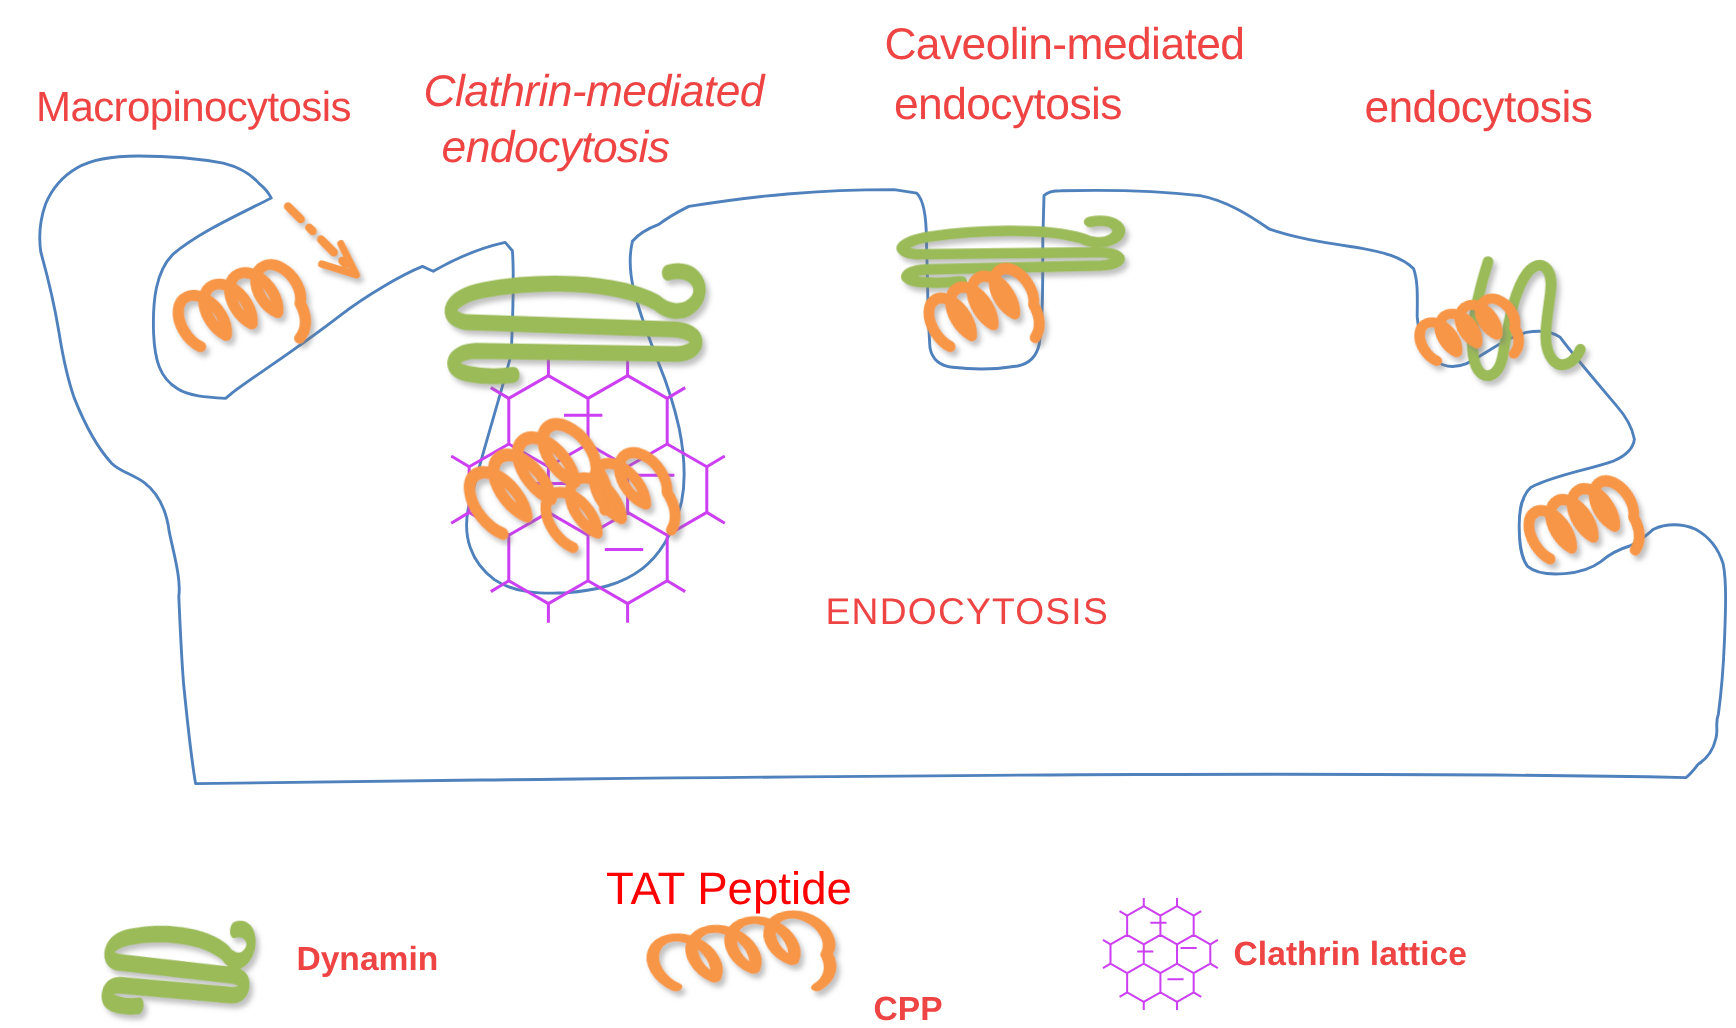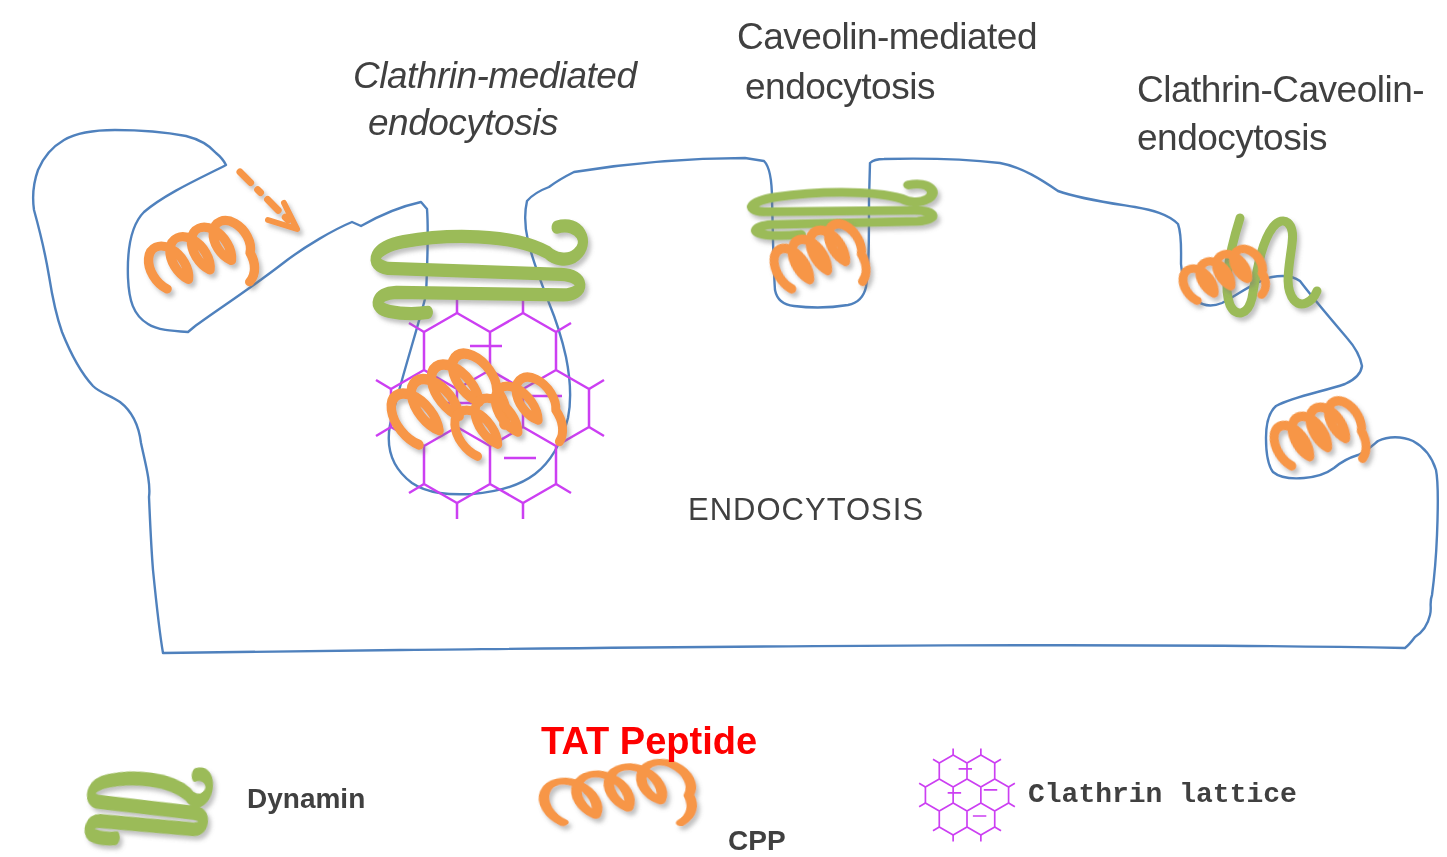"Caveolin-mediated" .lbl { color: #404040 -> #ef4444 }
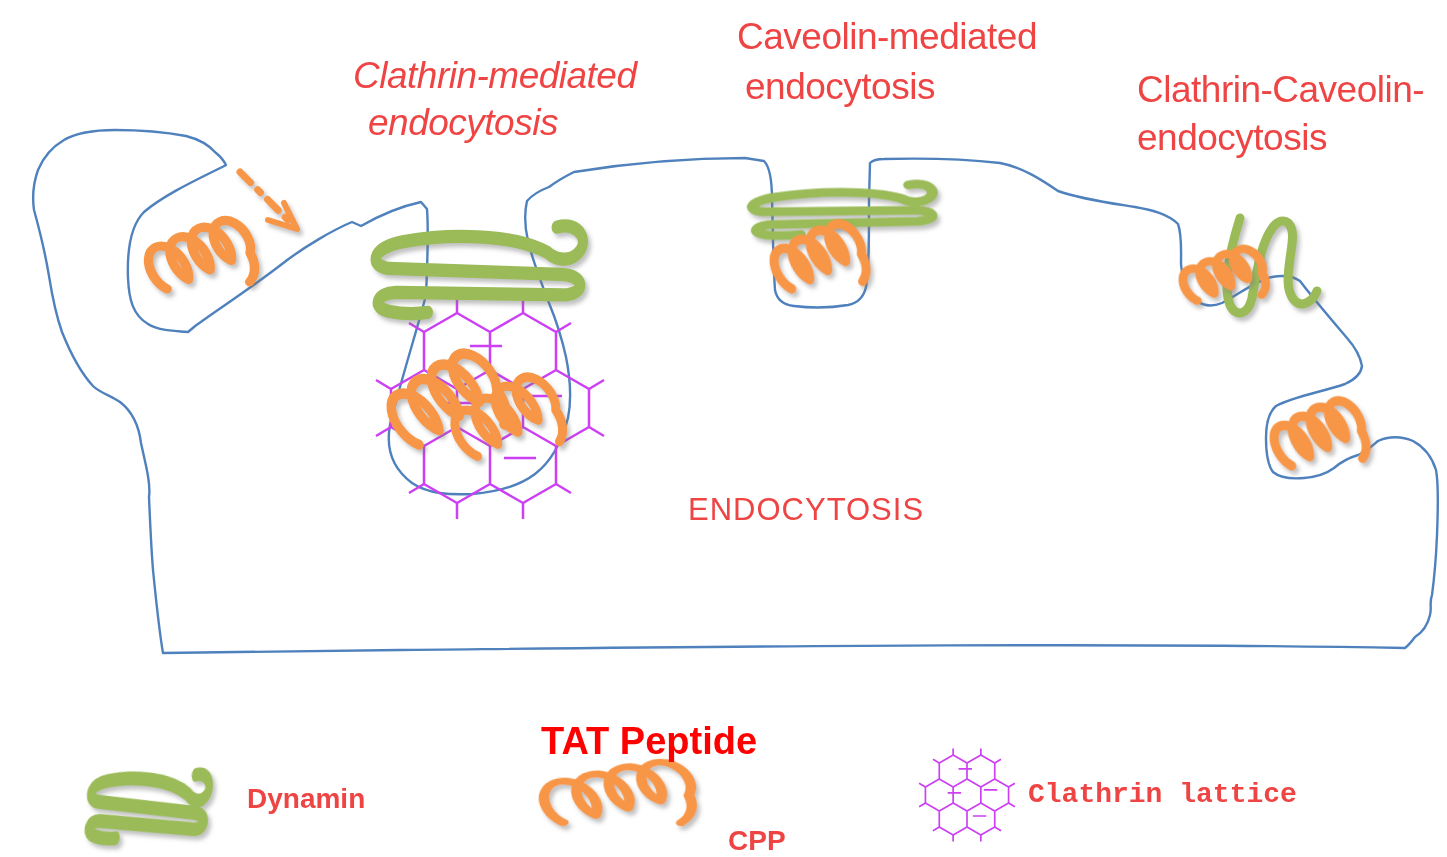"Macropinocytosis" div.lbl { html: none -> <div>Macropinocytosis</div> }
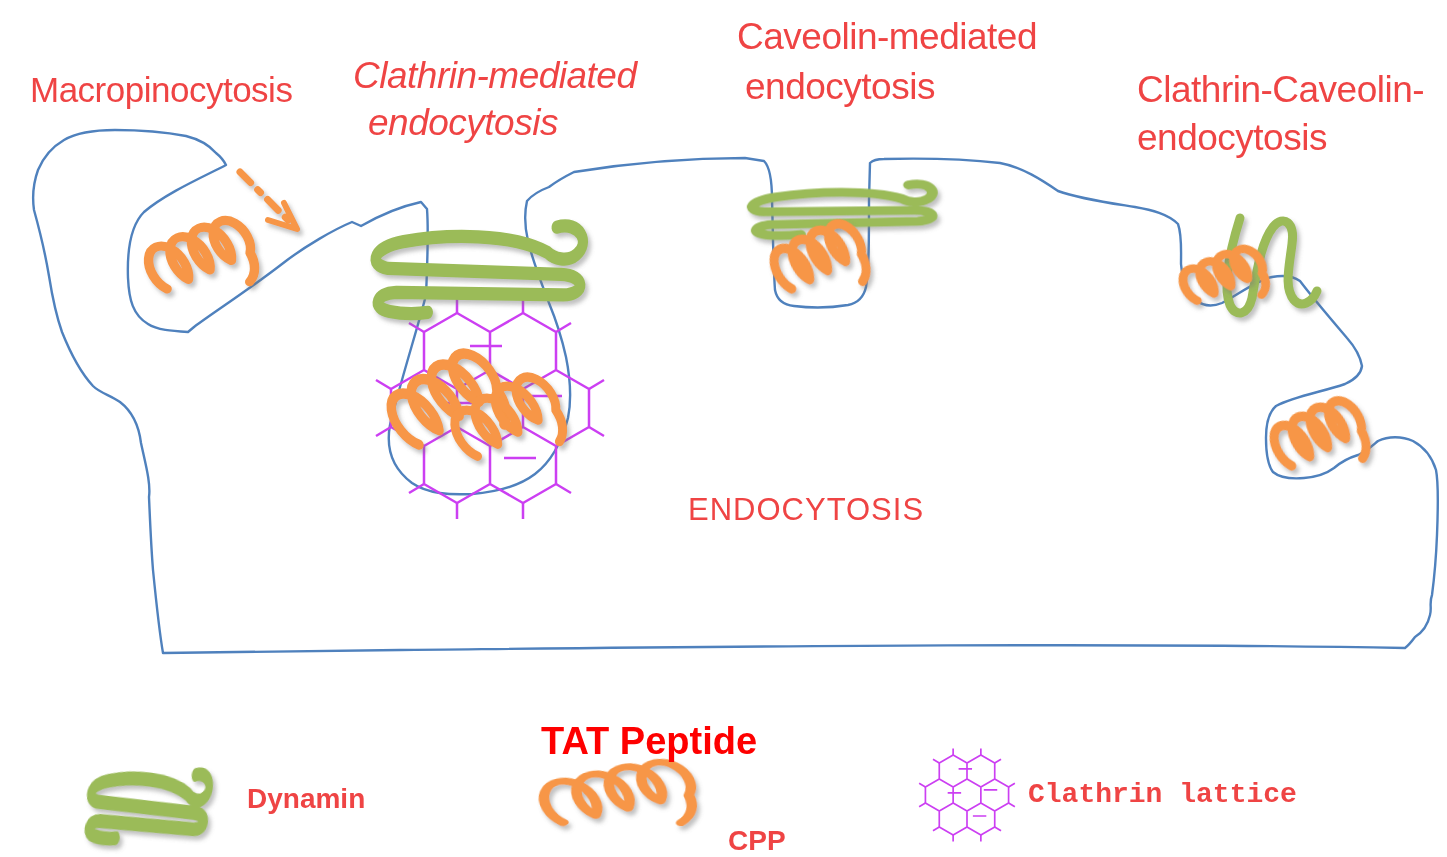"Clathrin-Caveolin-" span.line { html: <span>Clathrin-Caveolin-</span> -> none }
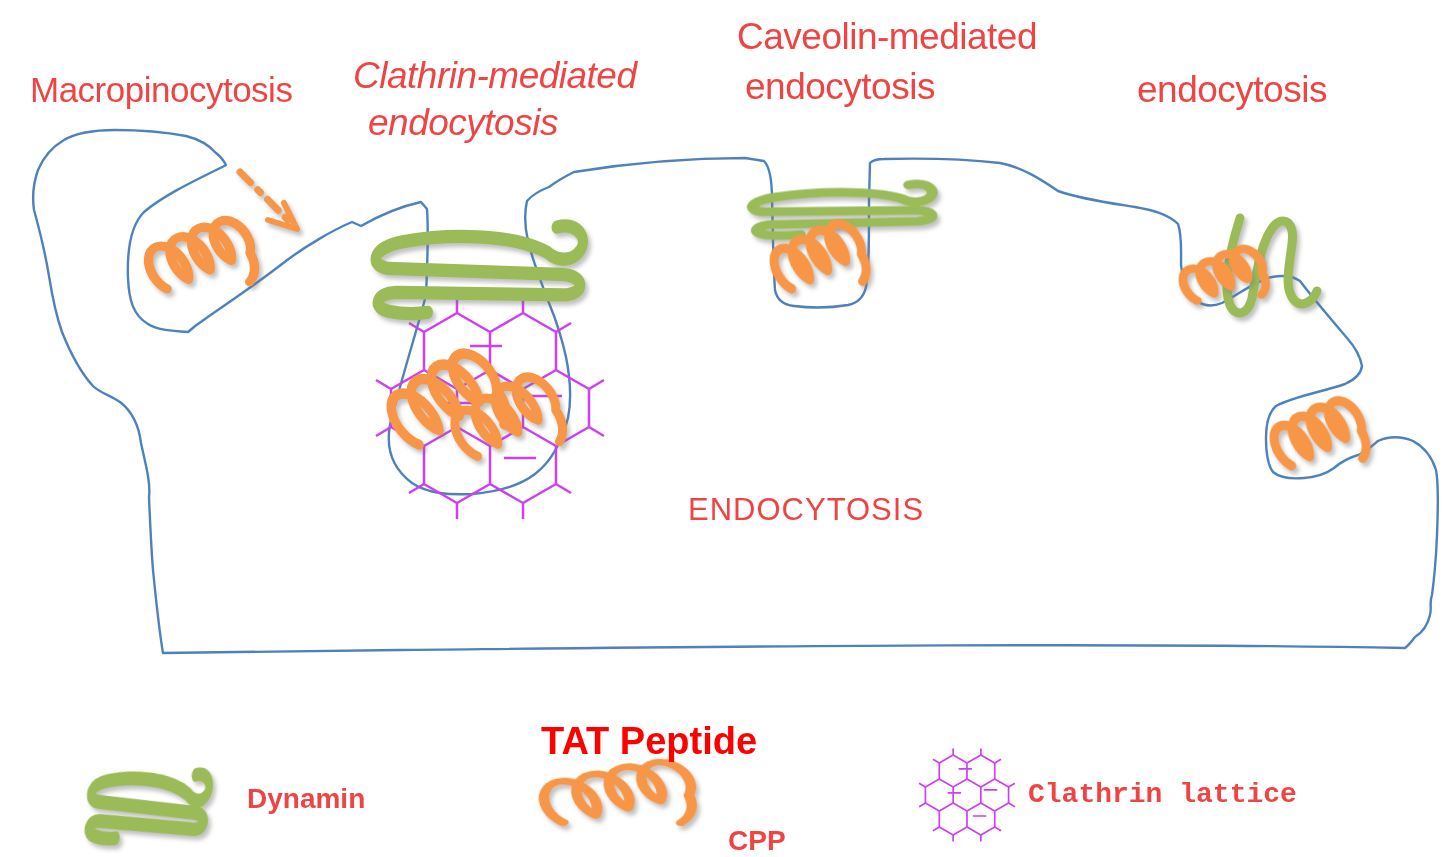"TAT Peptide" #lbl-tat { font-weight: bold -> normal; margin-left: 36px -> none }
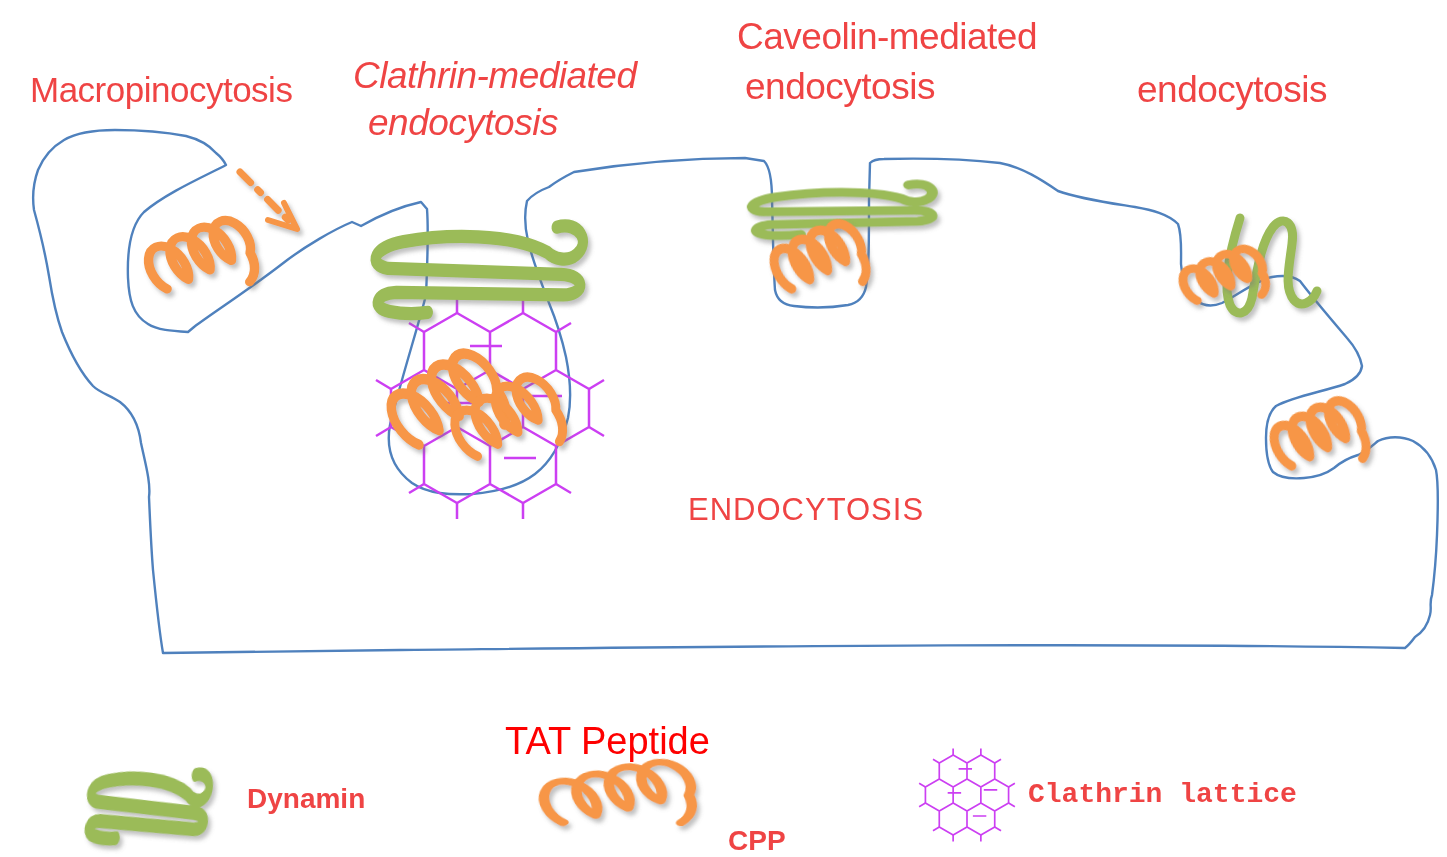"Clathrin lattice" #lbl-lattice { font-family: Liberation Mono, monospace -> none }
